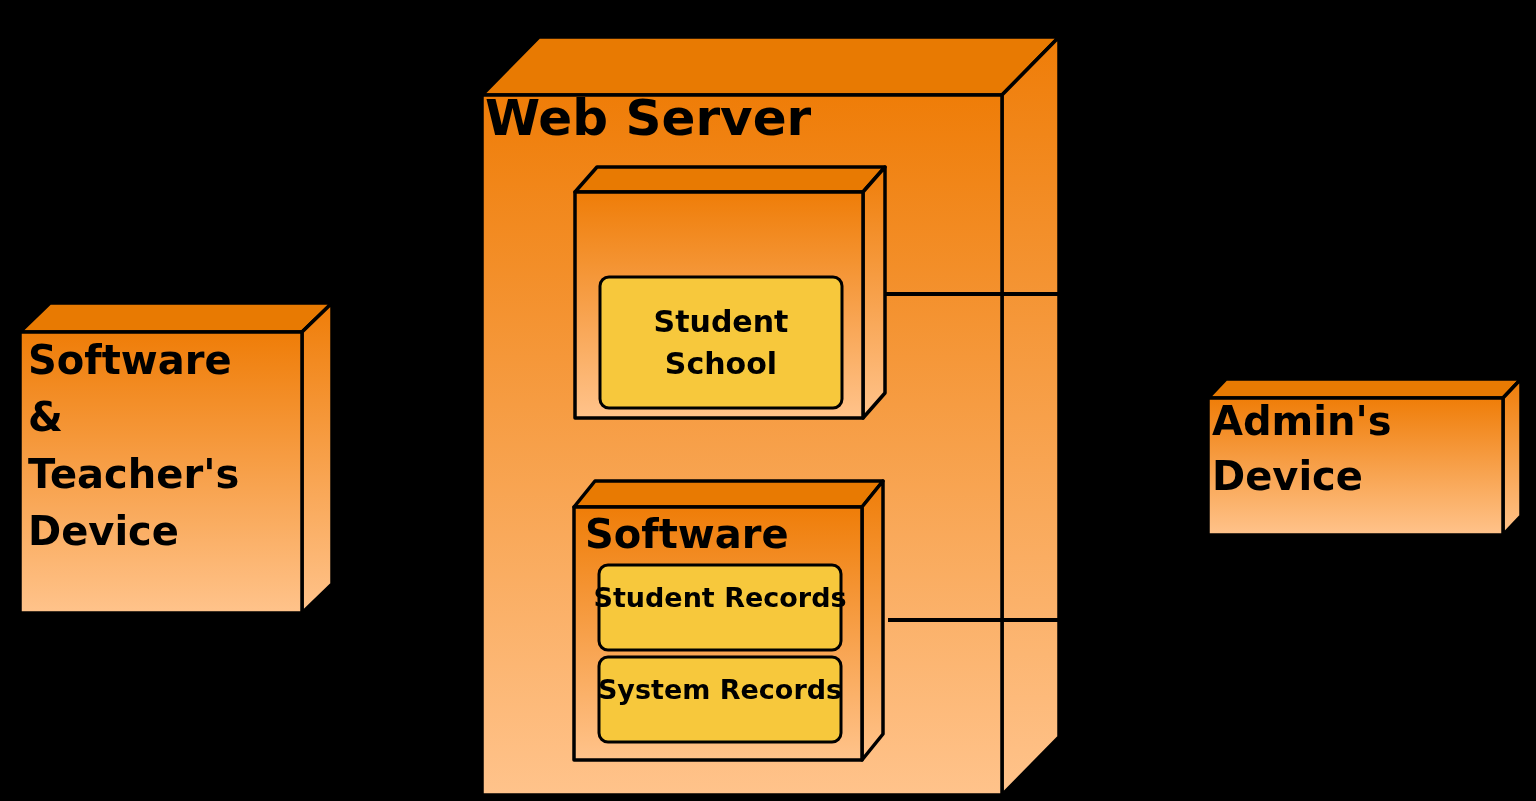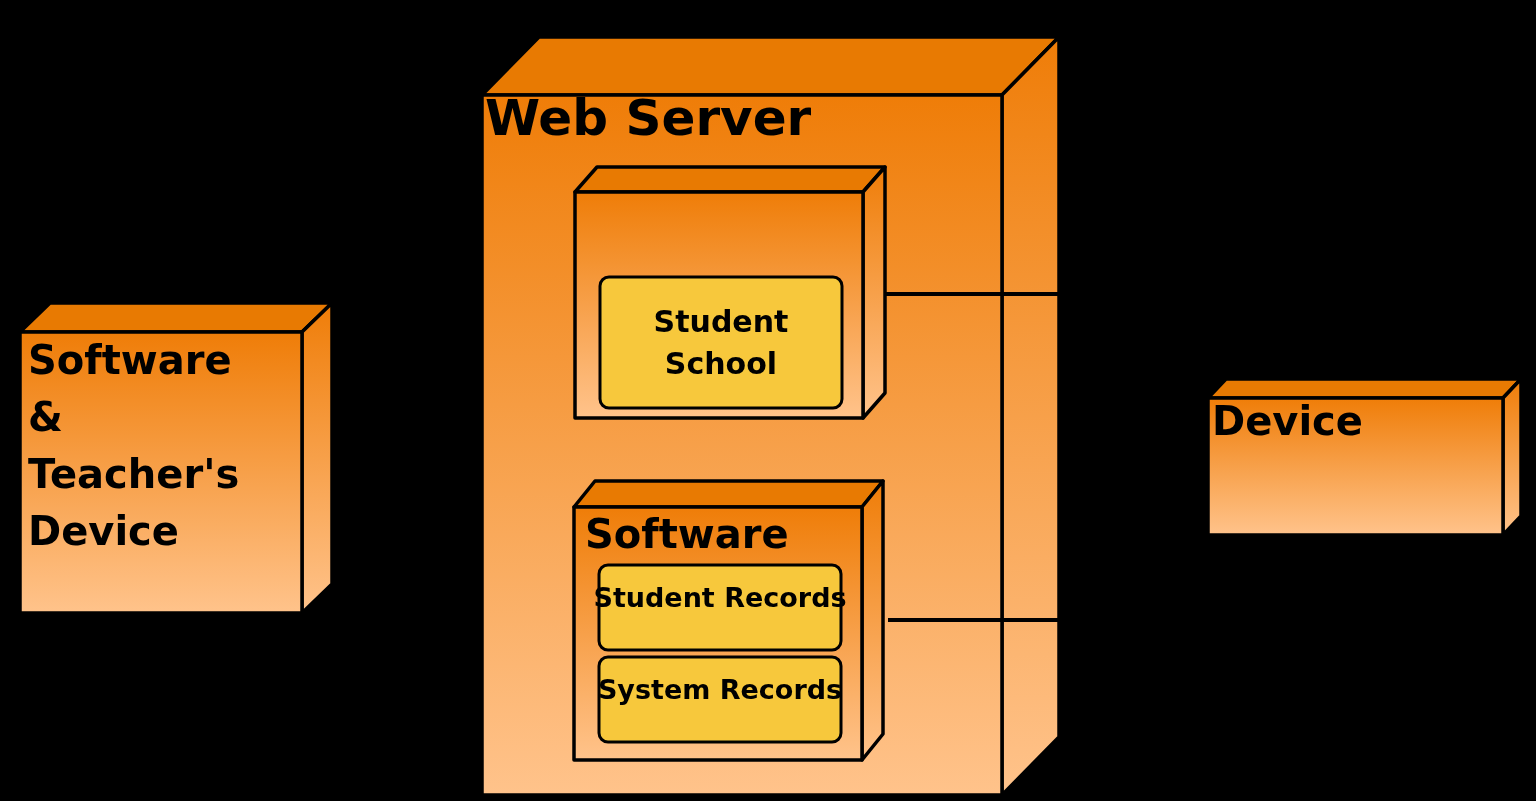"Admin's" div { html: none -> <div>Admin's</div> }
